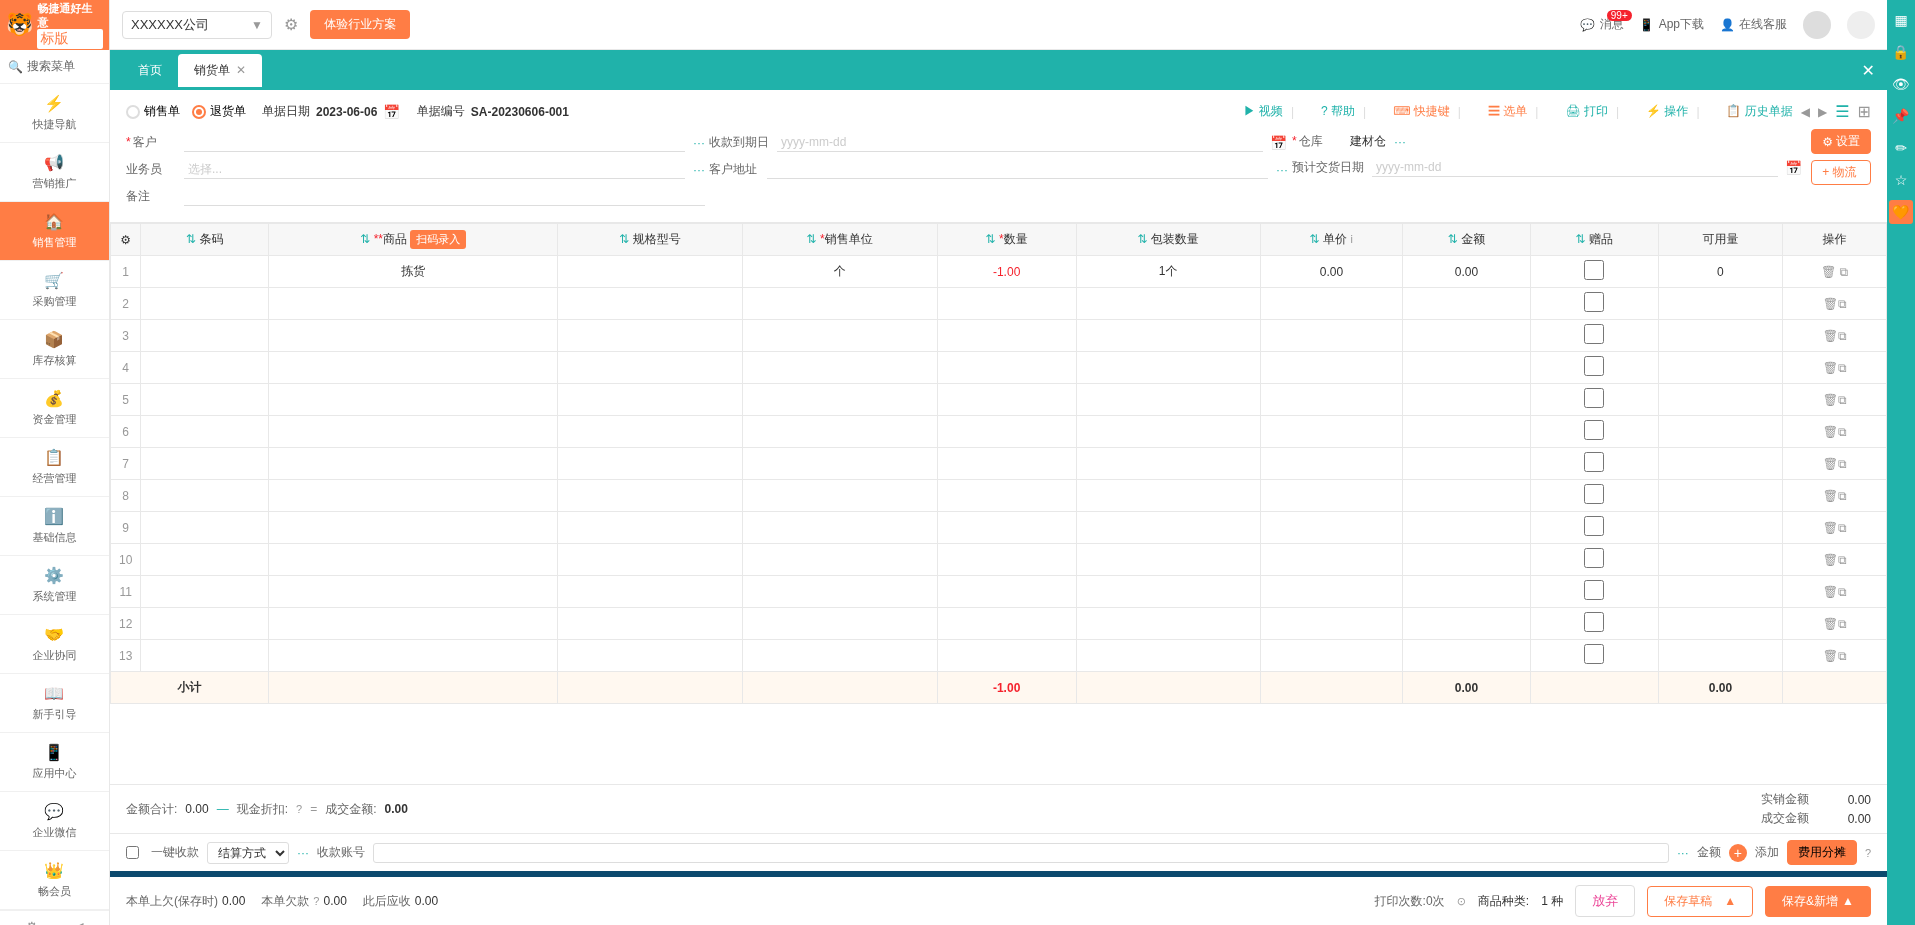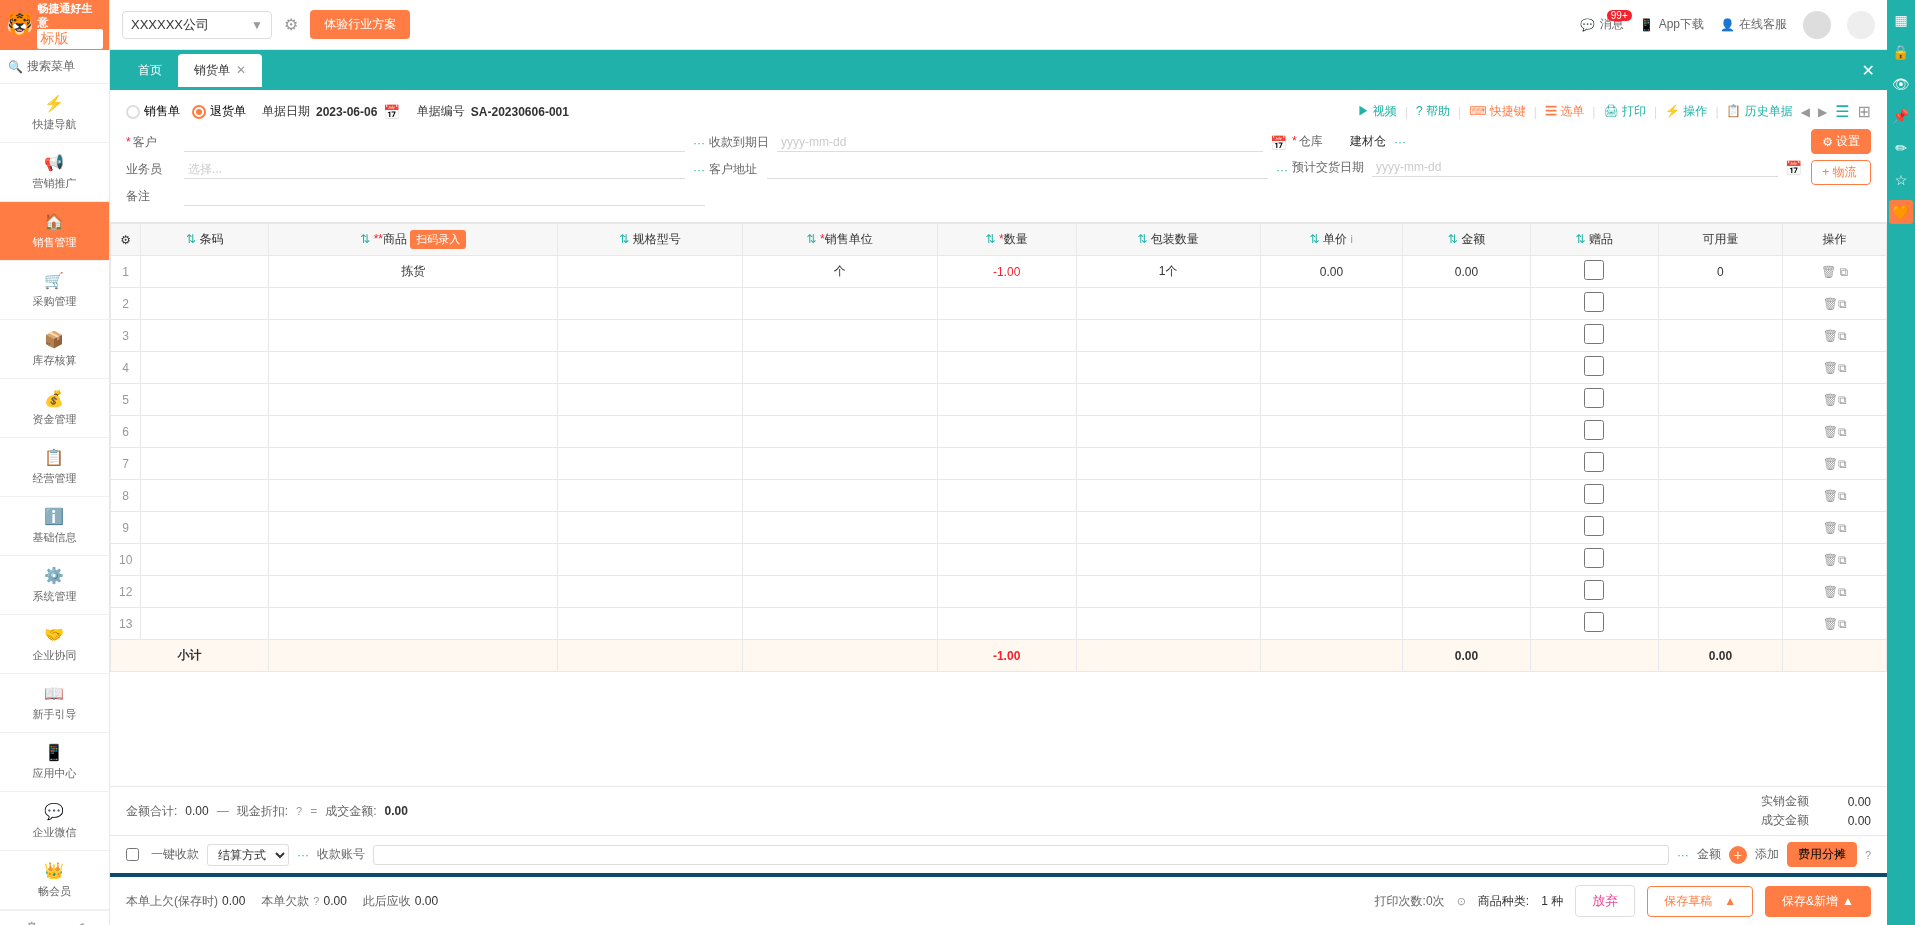"▶ 视频" .action-btn { margin-left: none -> 19px }
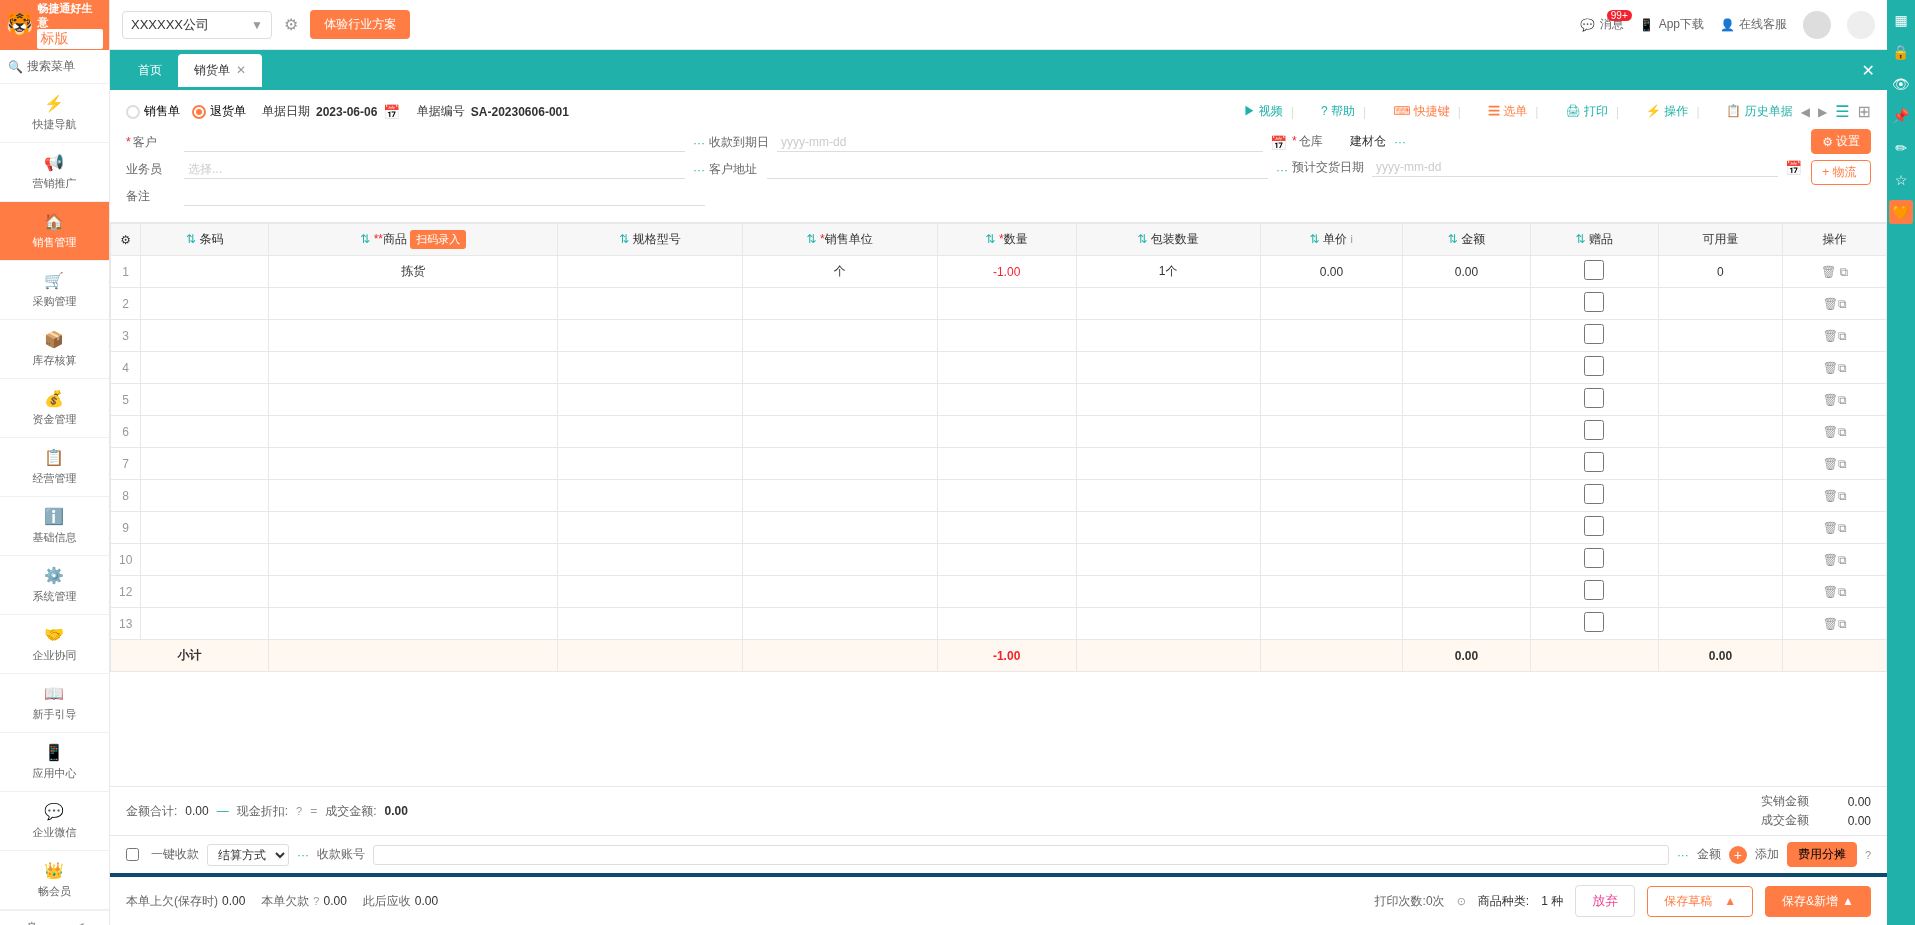"11" tr { html: none -> <tr> <td>11</td> <td></td> <td></td> <td></td> <td></td> <td></td> <td></td> <td></td> <td></td> <td><input></td> <td></td> <td><span>🗑</span><span>⧉</span></td> </tr> }
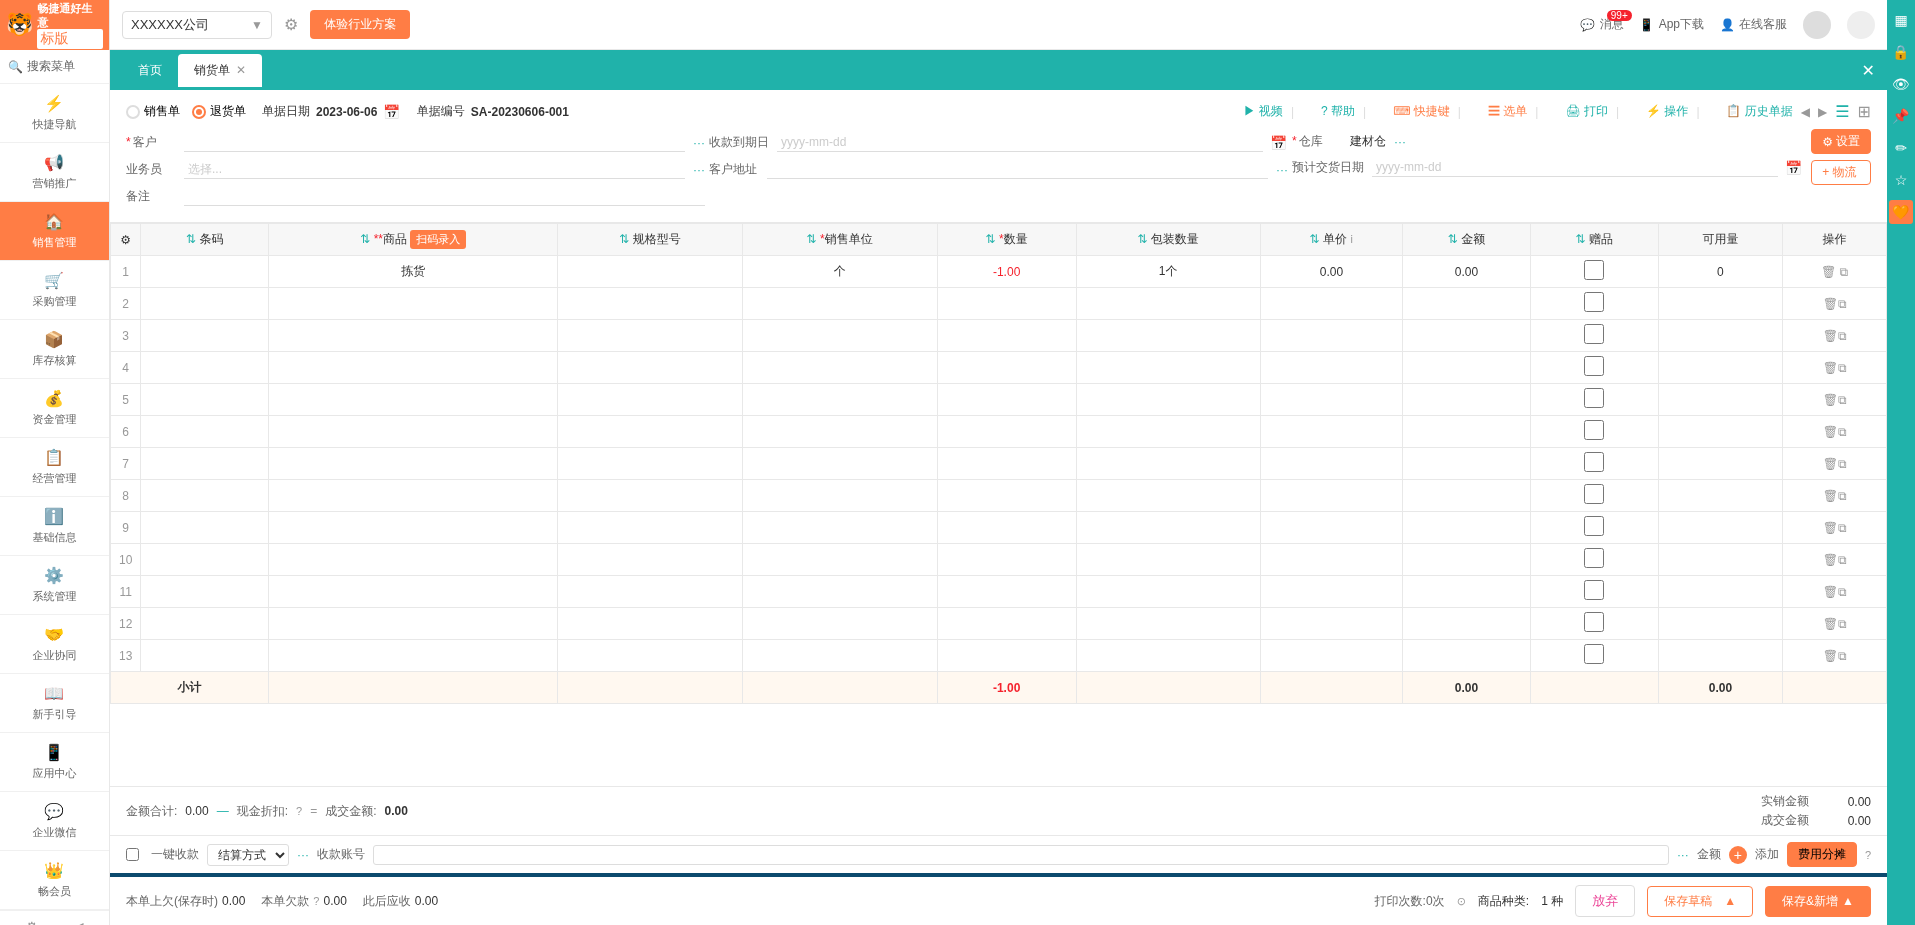"本单上欠(保存时)" .footer-bar { border-top: 4px solid #0c4a6e -> 6px solid #0c4a6e }
